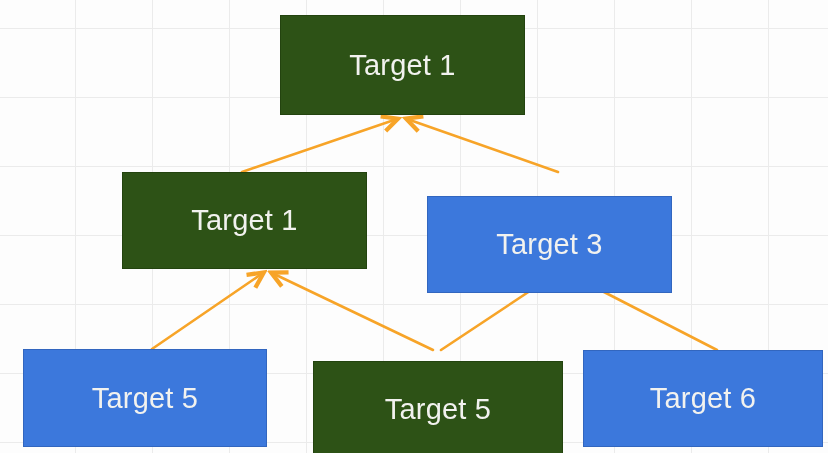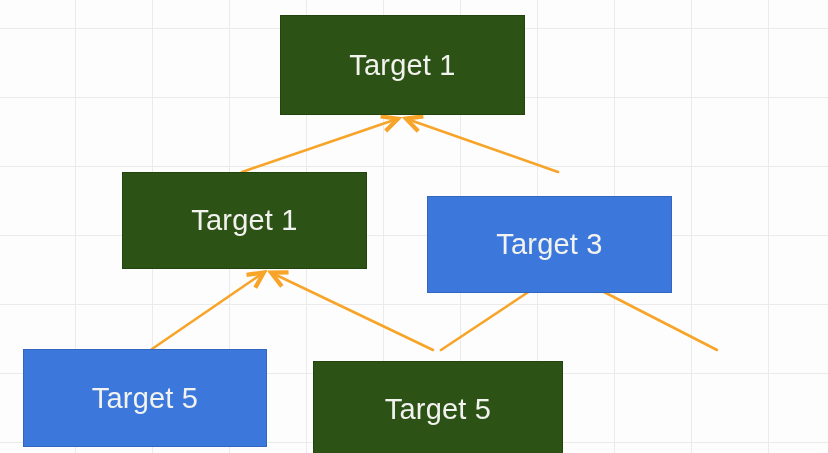"Target 6" div.node { html: none -> <div> <span>Target 6</span> </div> }
